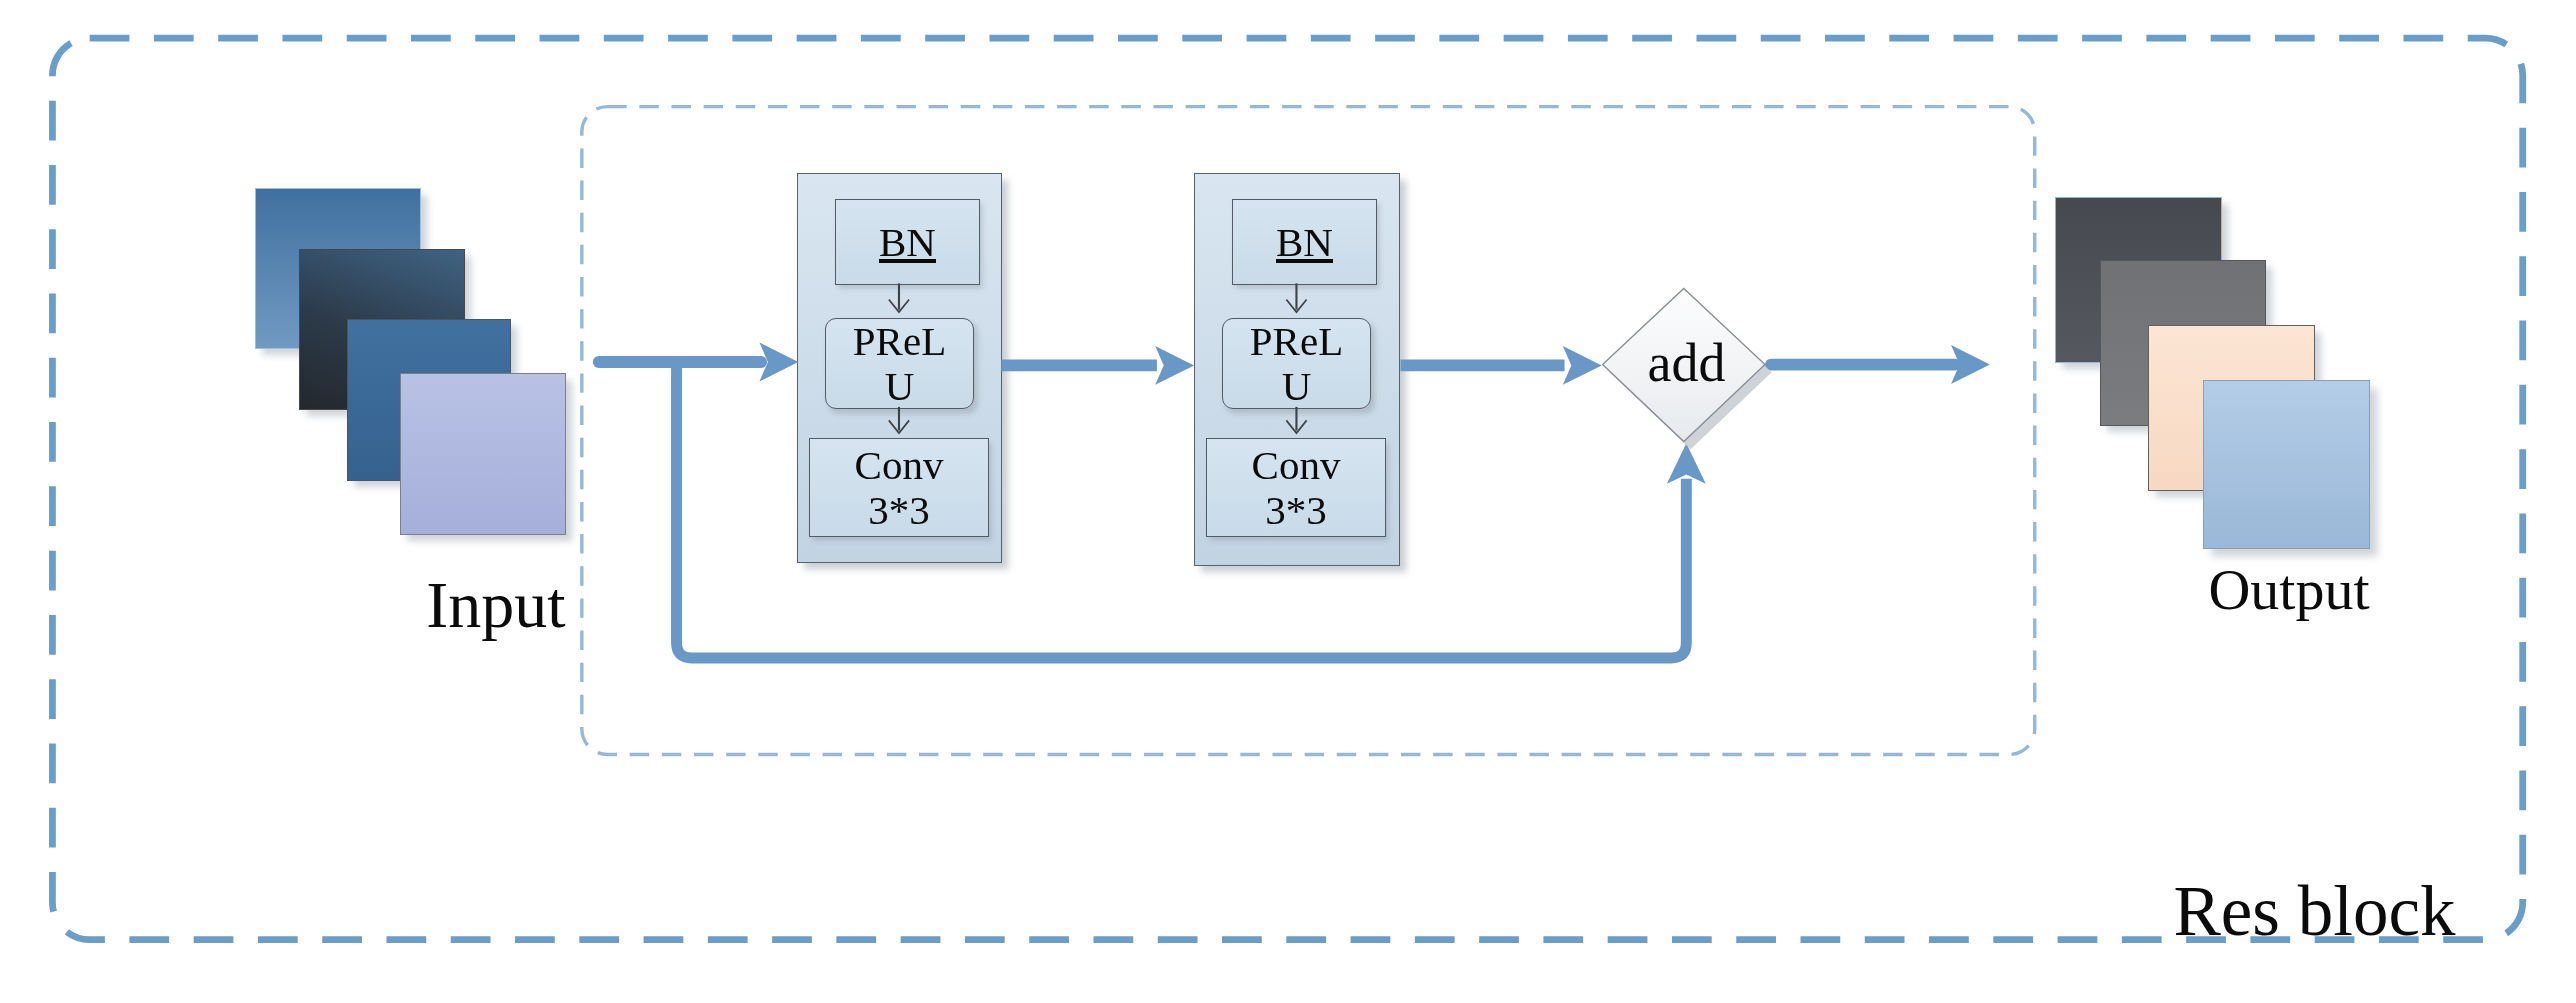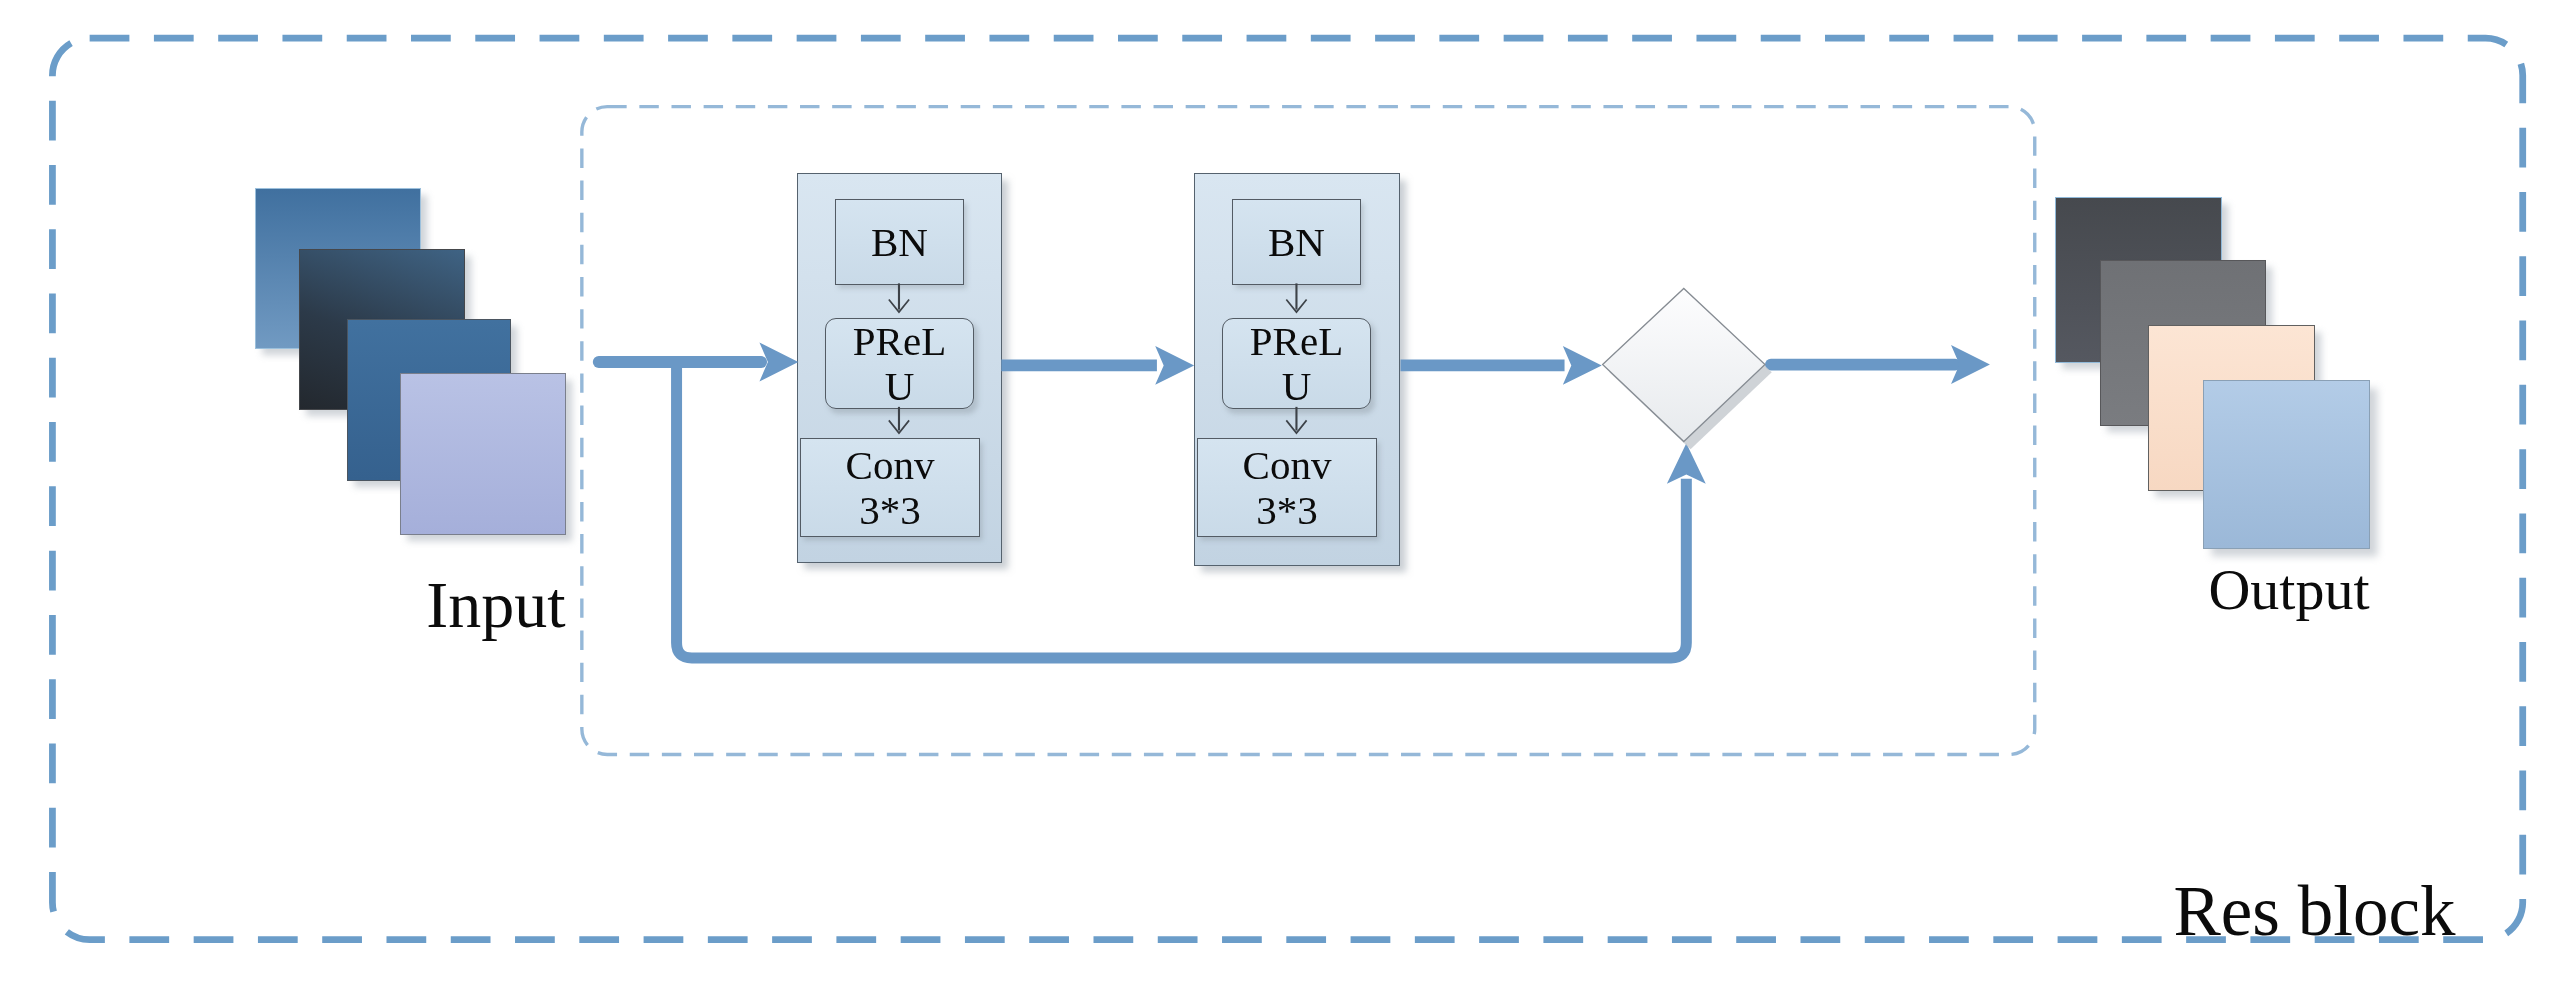"BN" .bn-box { text-decoration: none -> underline; width: 129px -> 145px }
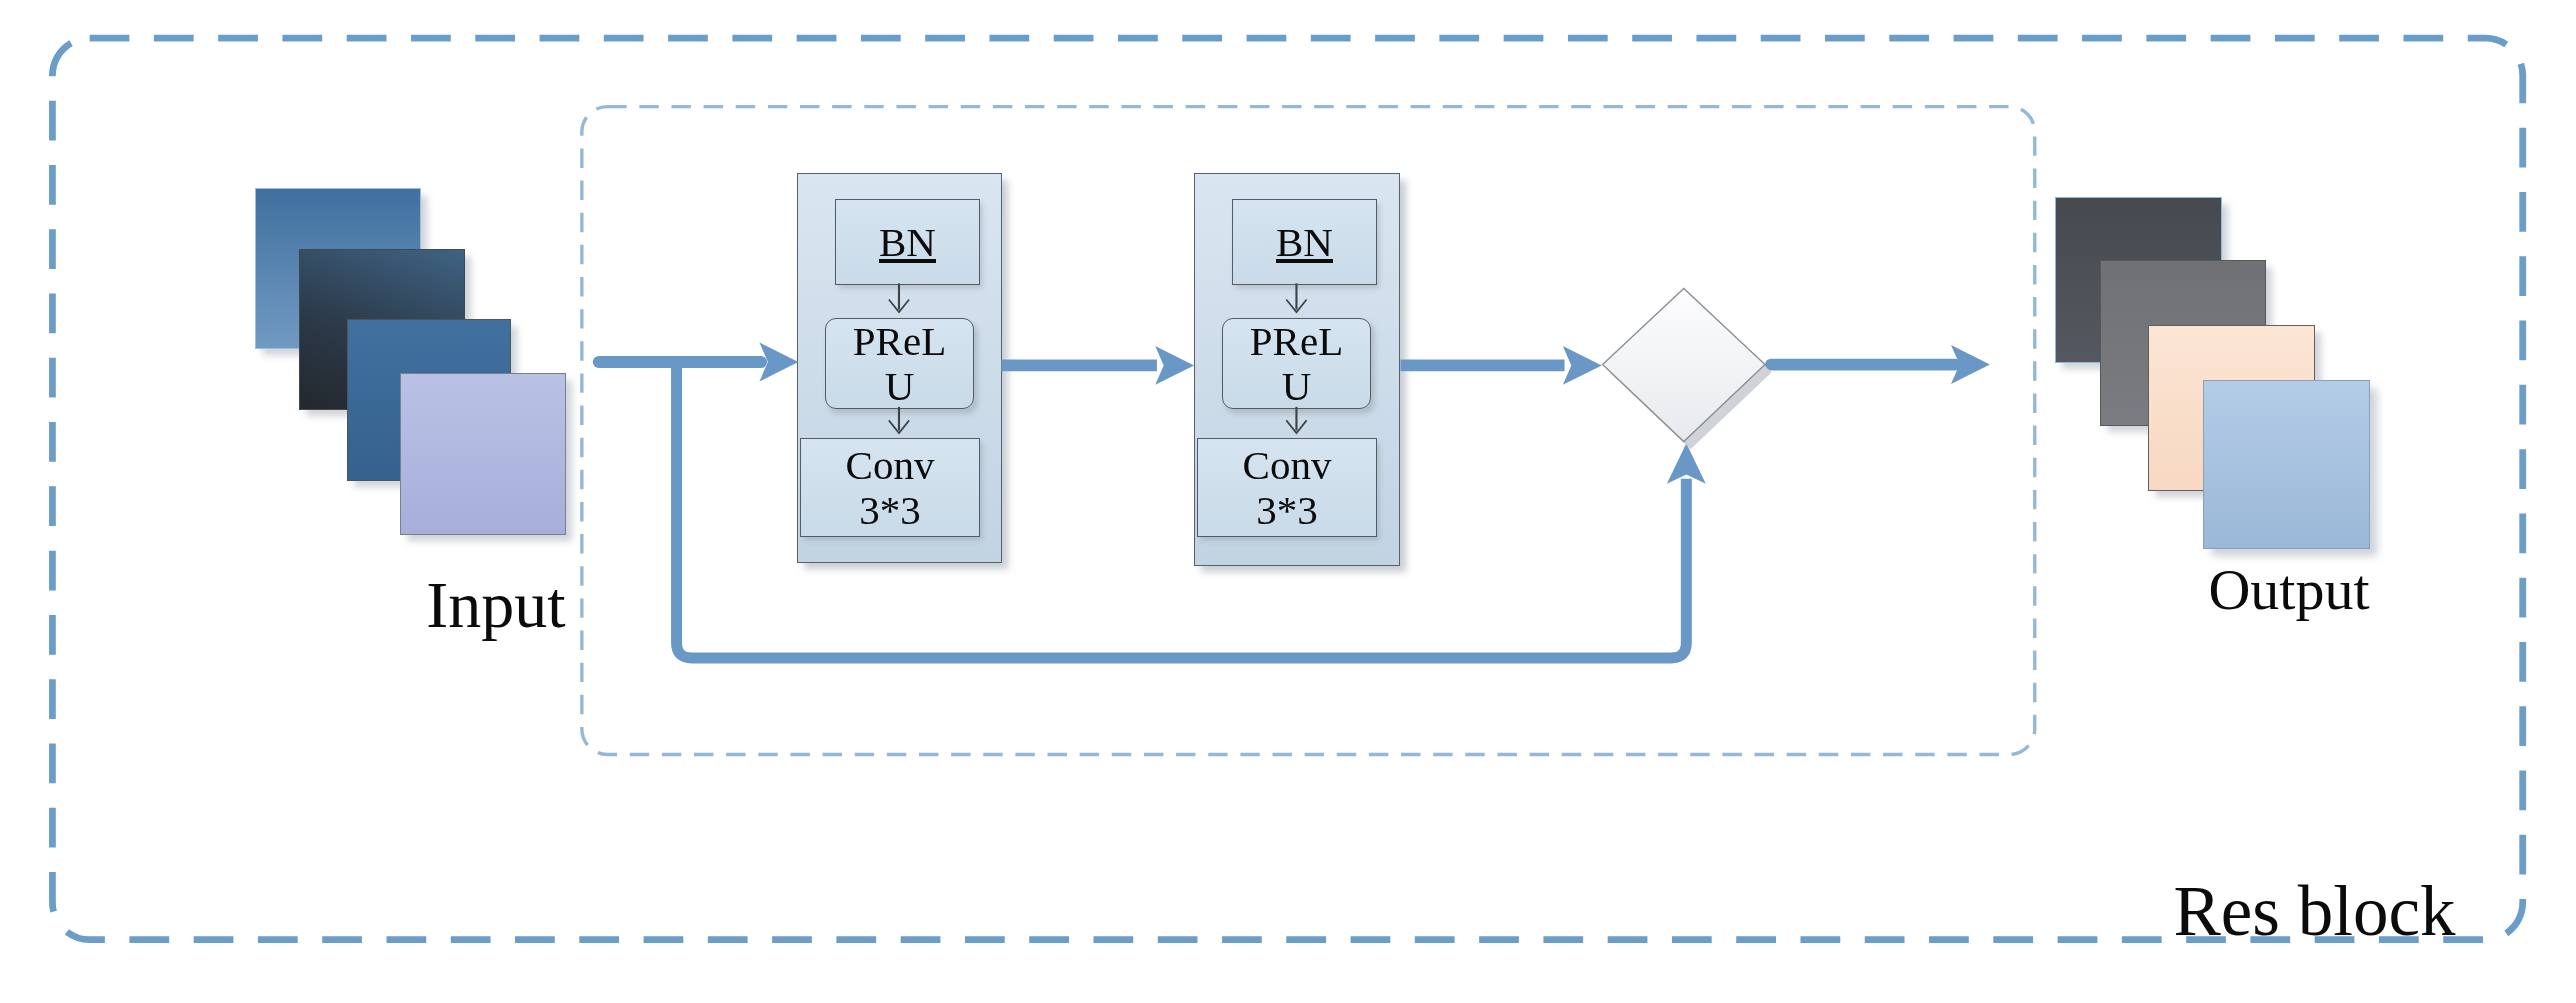"add" div.label { html: none -> <div>add</div> }
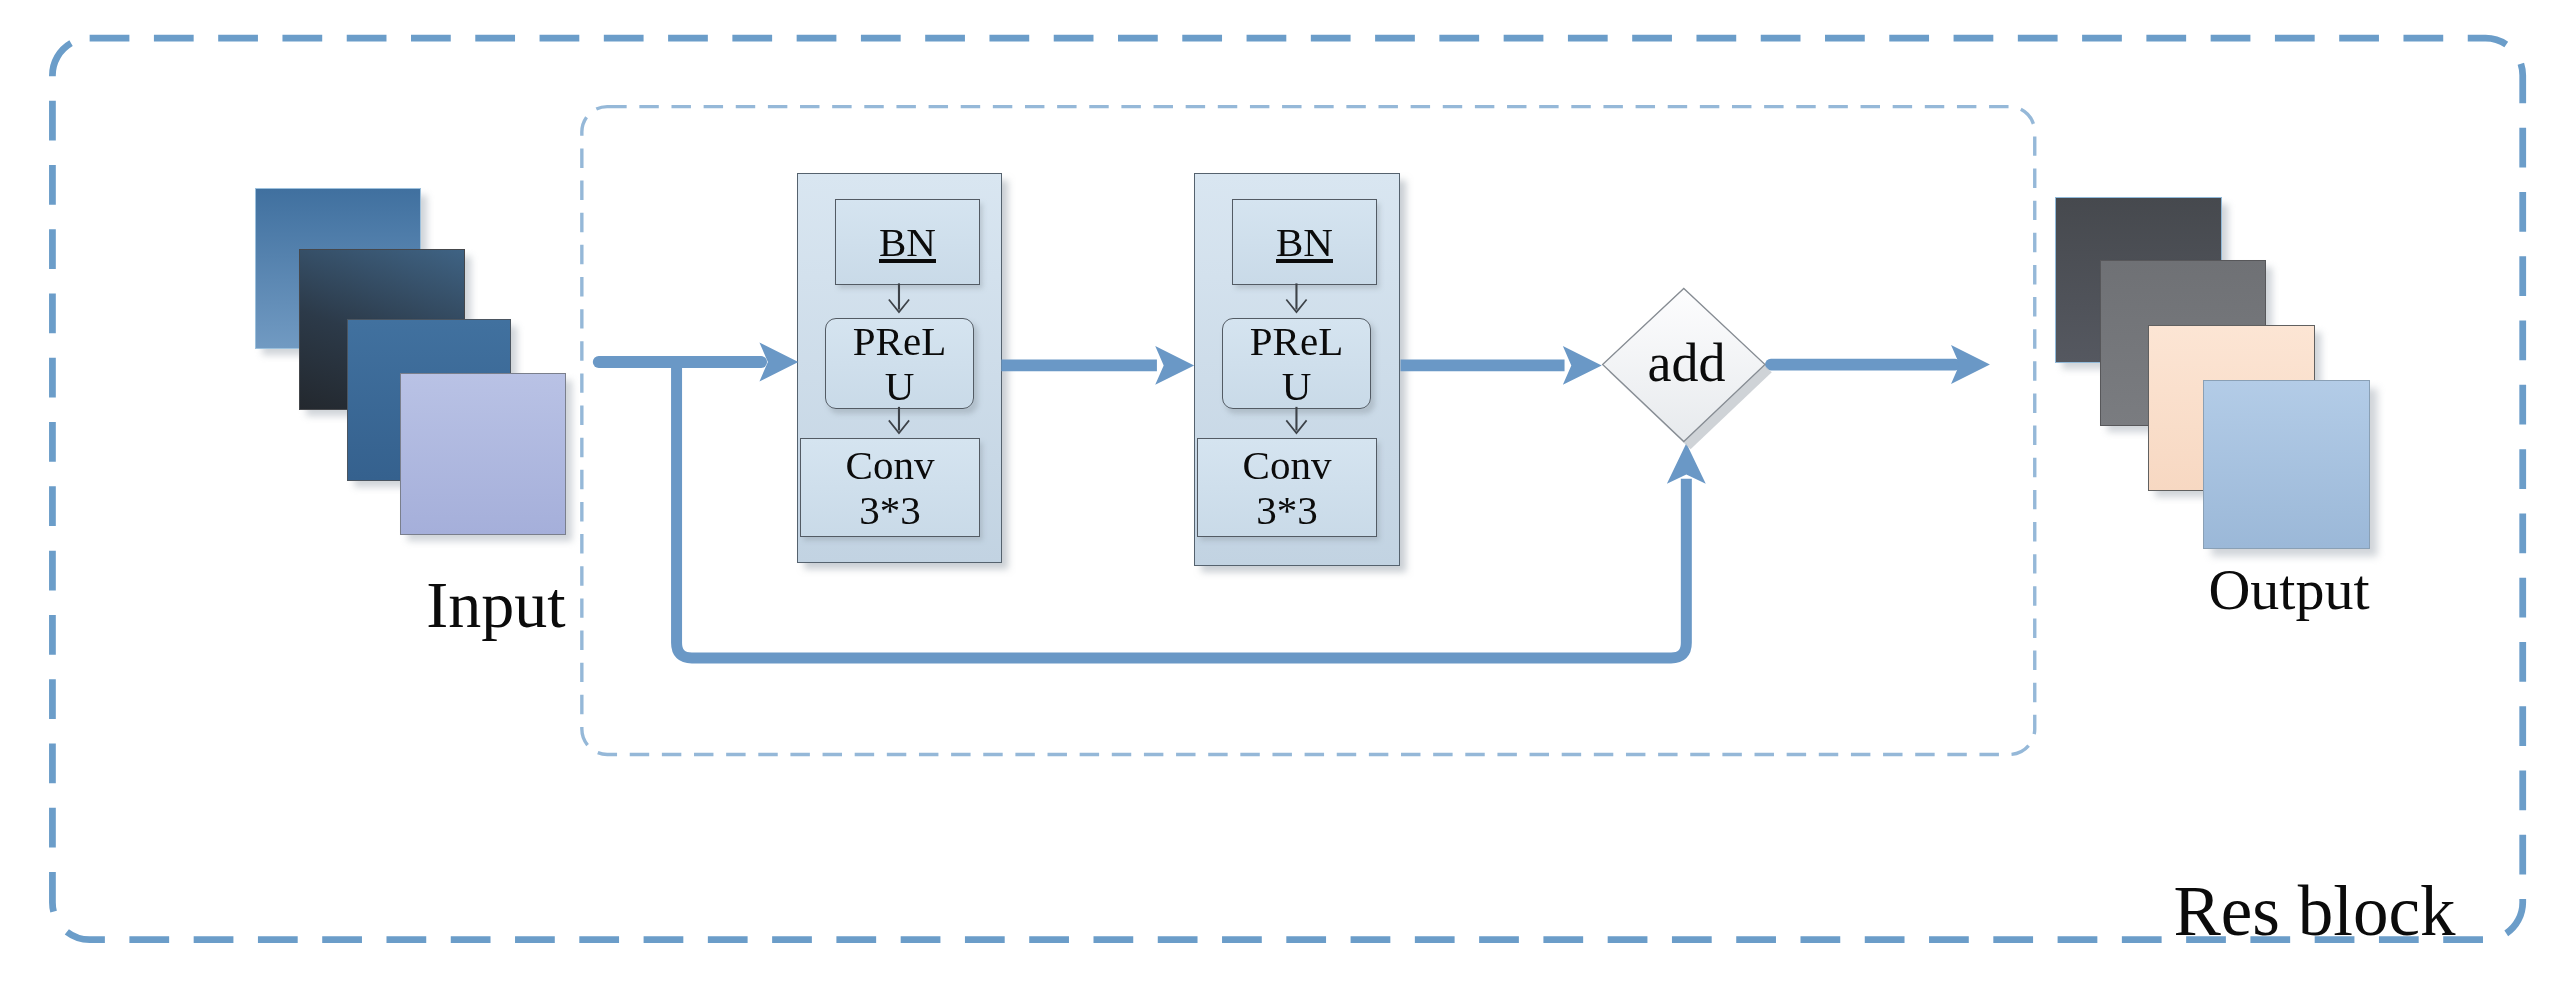"Conv" .conv-box { left: 2px -> 11px }
